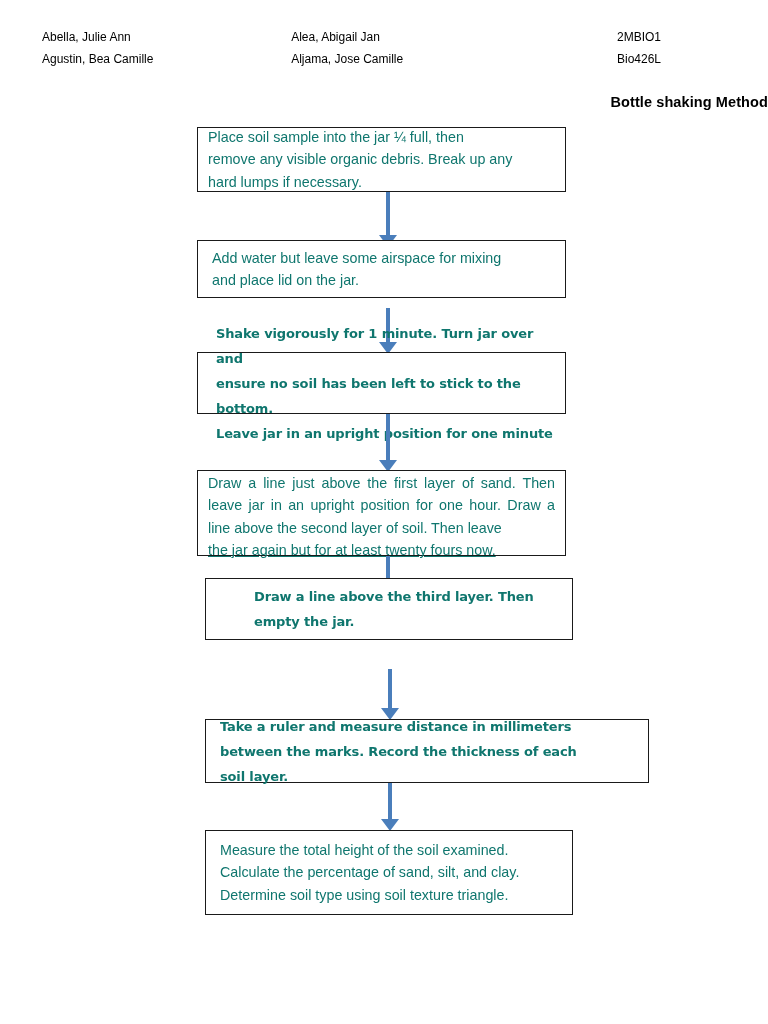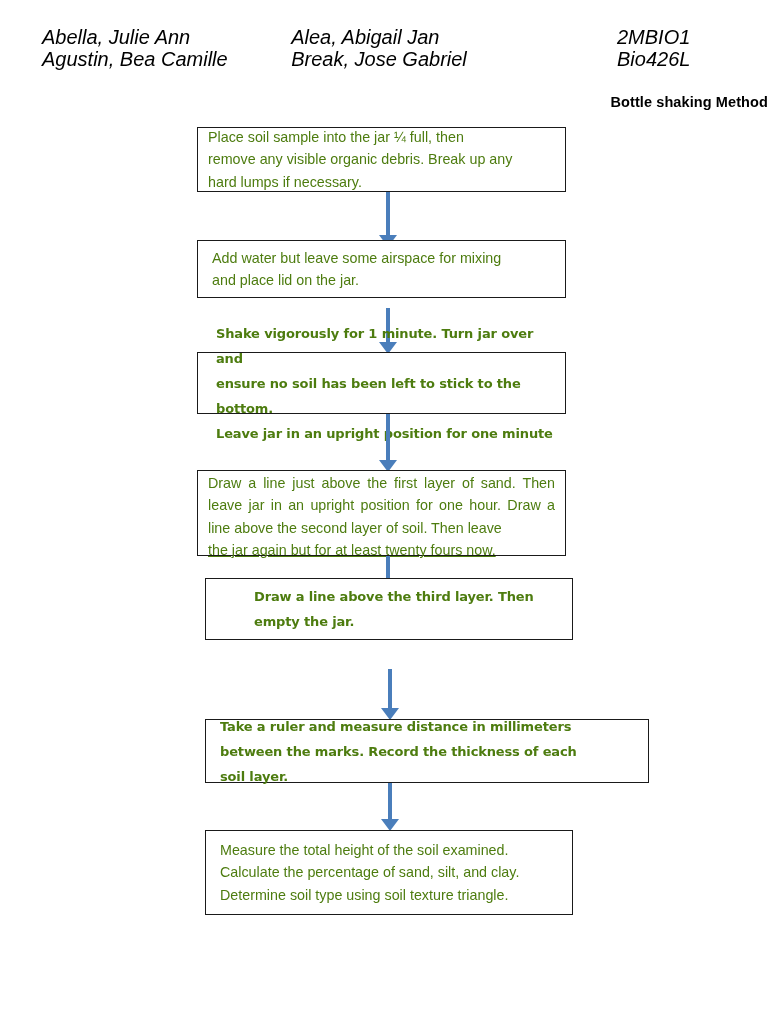"Abella, Julie Ann" .header-row { font-size: 20px -> 12px; font-style: italic -> none }
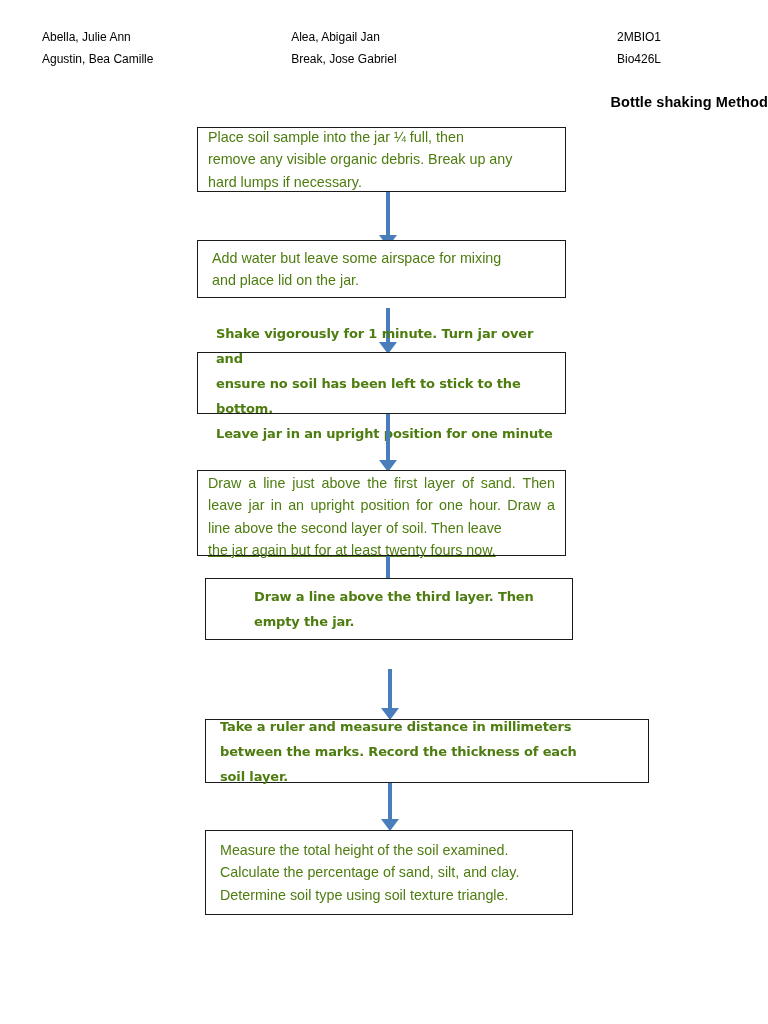"Break, Jose Gabriel" div.col-b { text: Break, Jose Gabriel -> Aljama, Jose Camille }
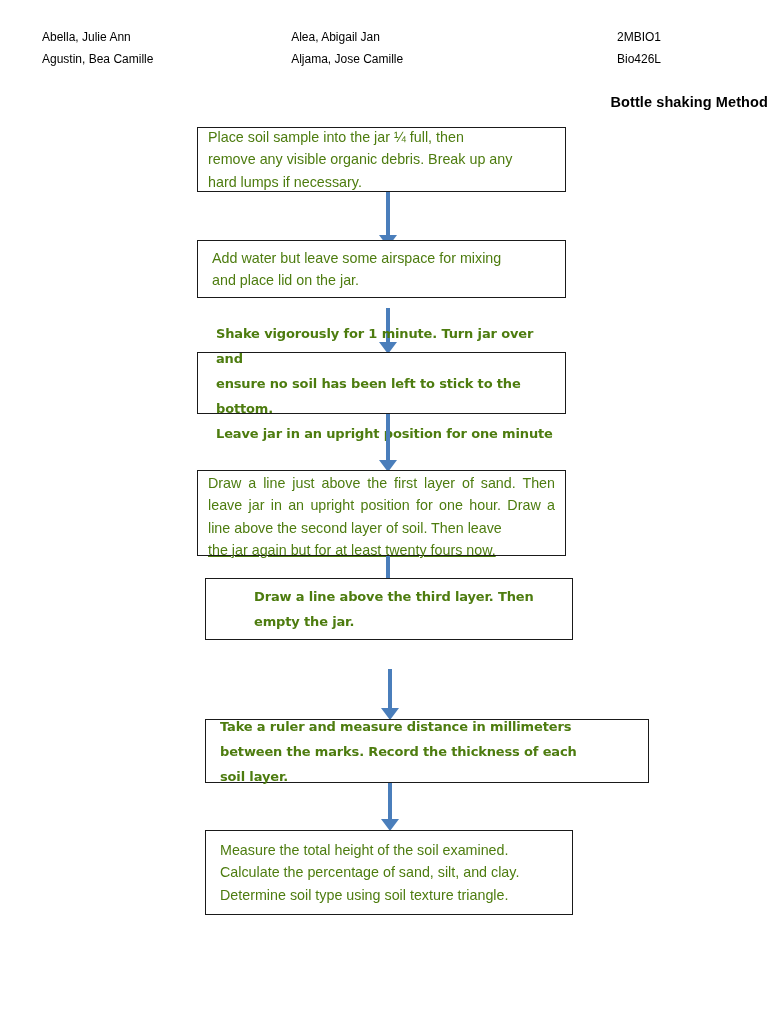"Place soil sample into the" .box-text { color: #4d7c0f -> #0f766e }
